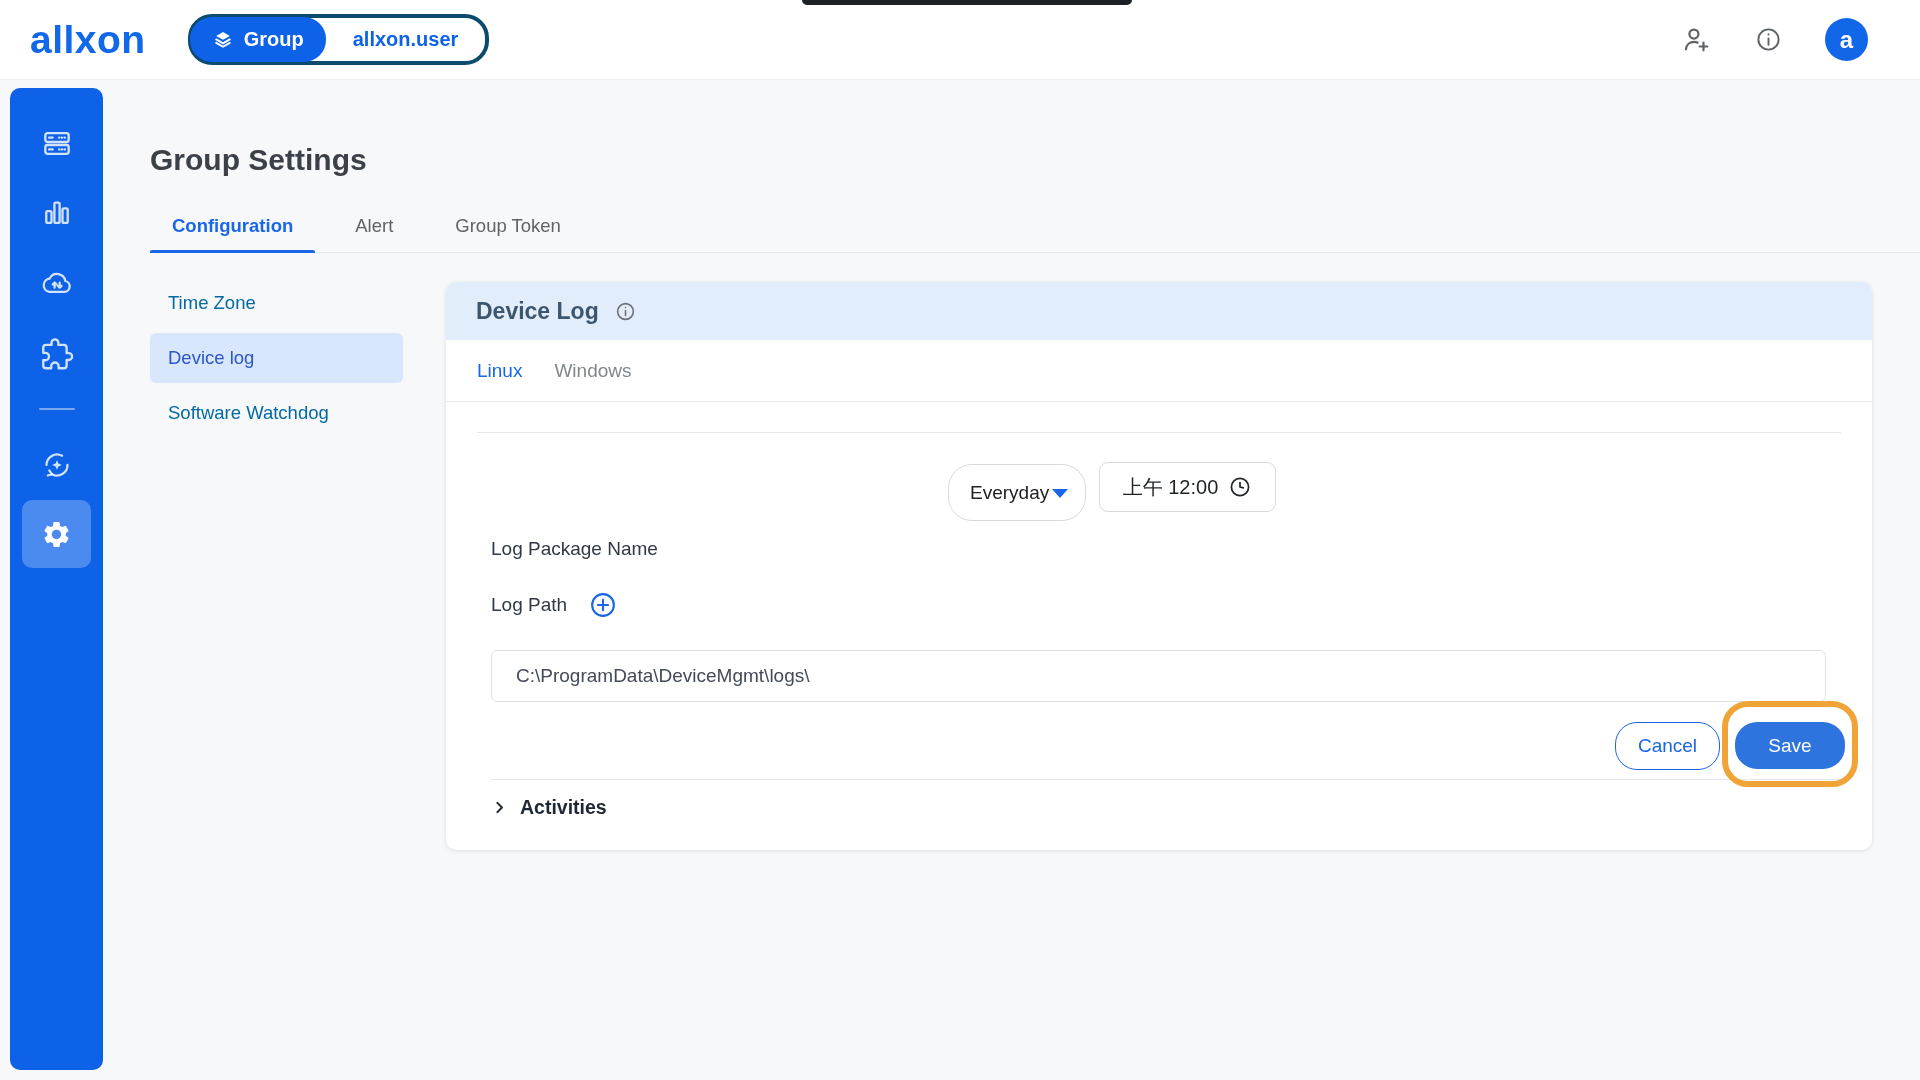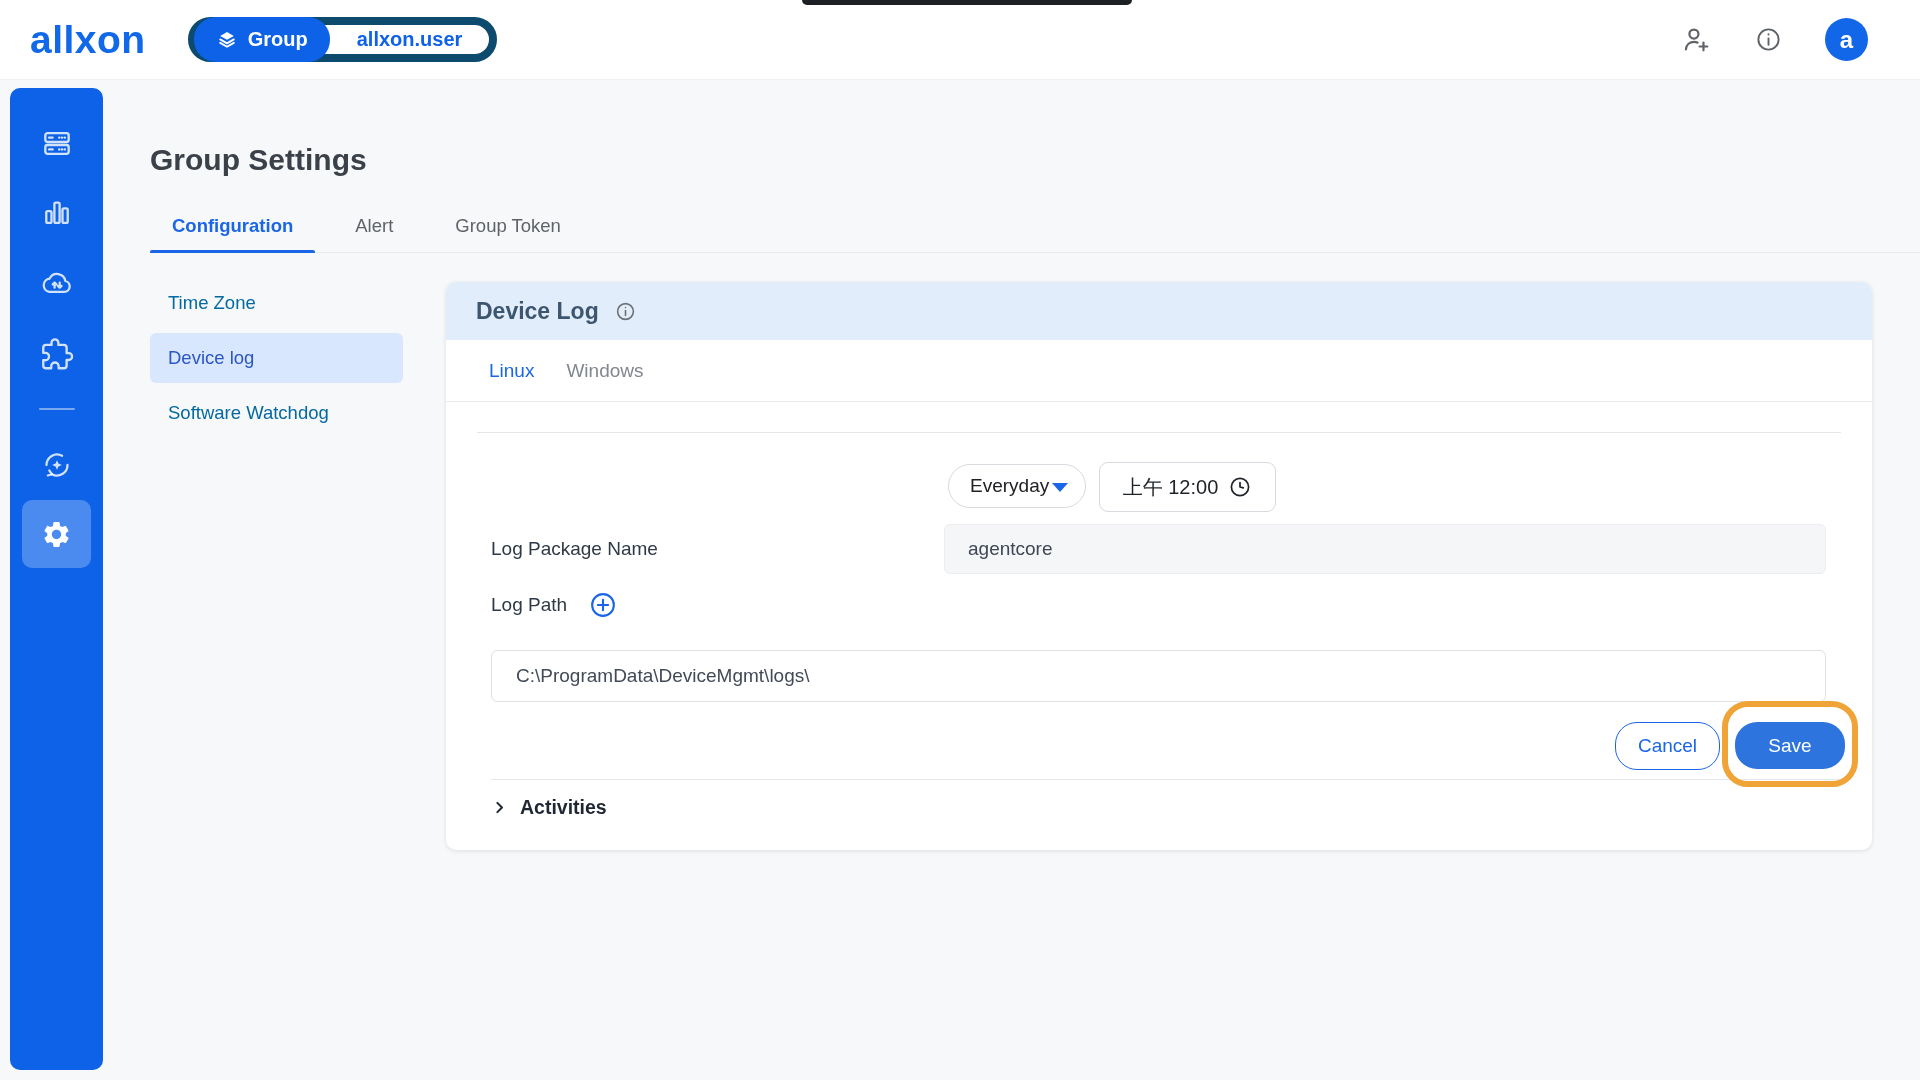"Group" .ctx-pill { border: 8px solid #0c4a6e -> 4px solid #0c4a6e; height: 45px -> 51px }
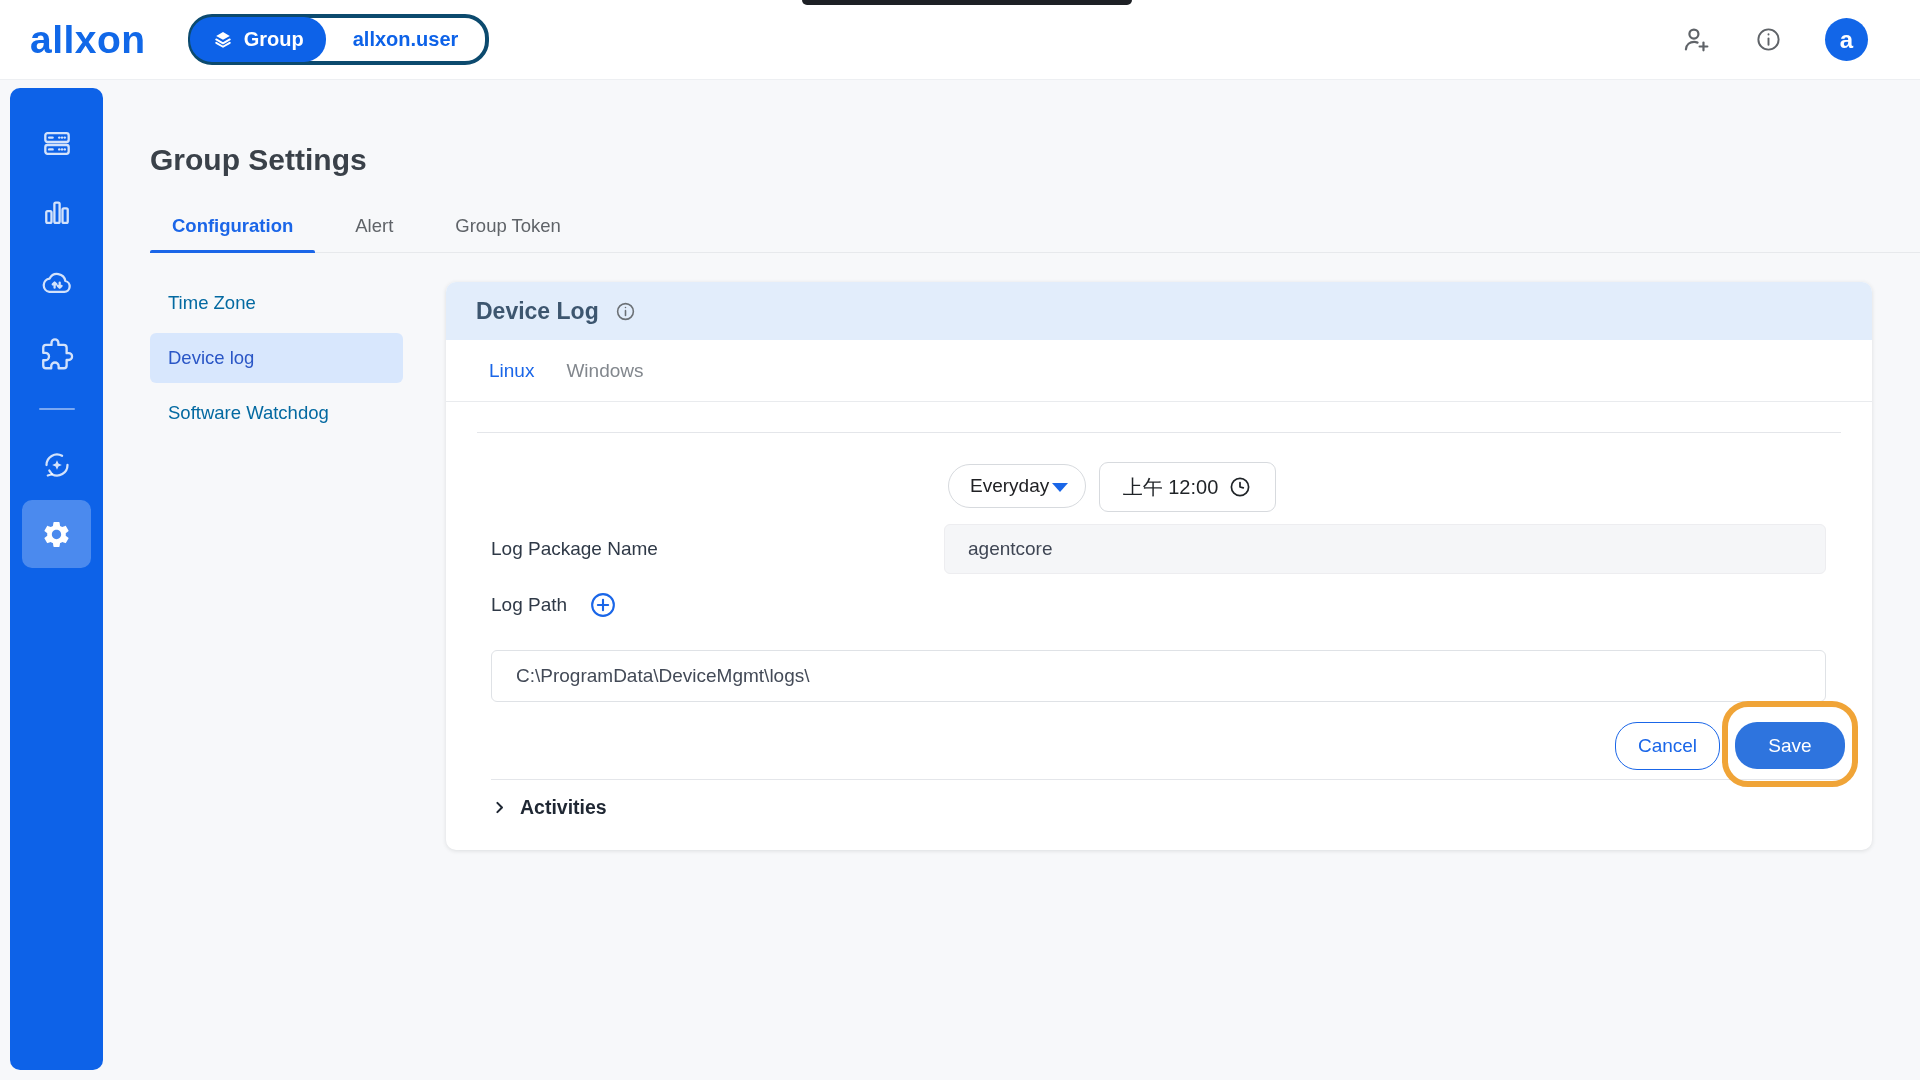"Linux" .os-tabs { padding-left: 43px -> 31px }
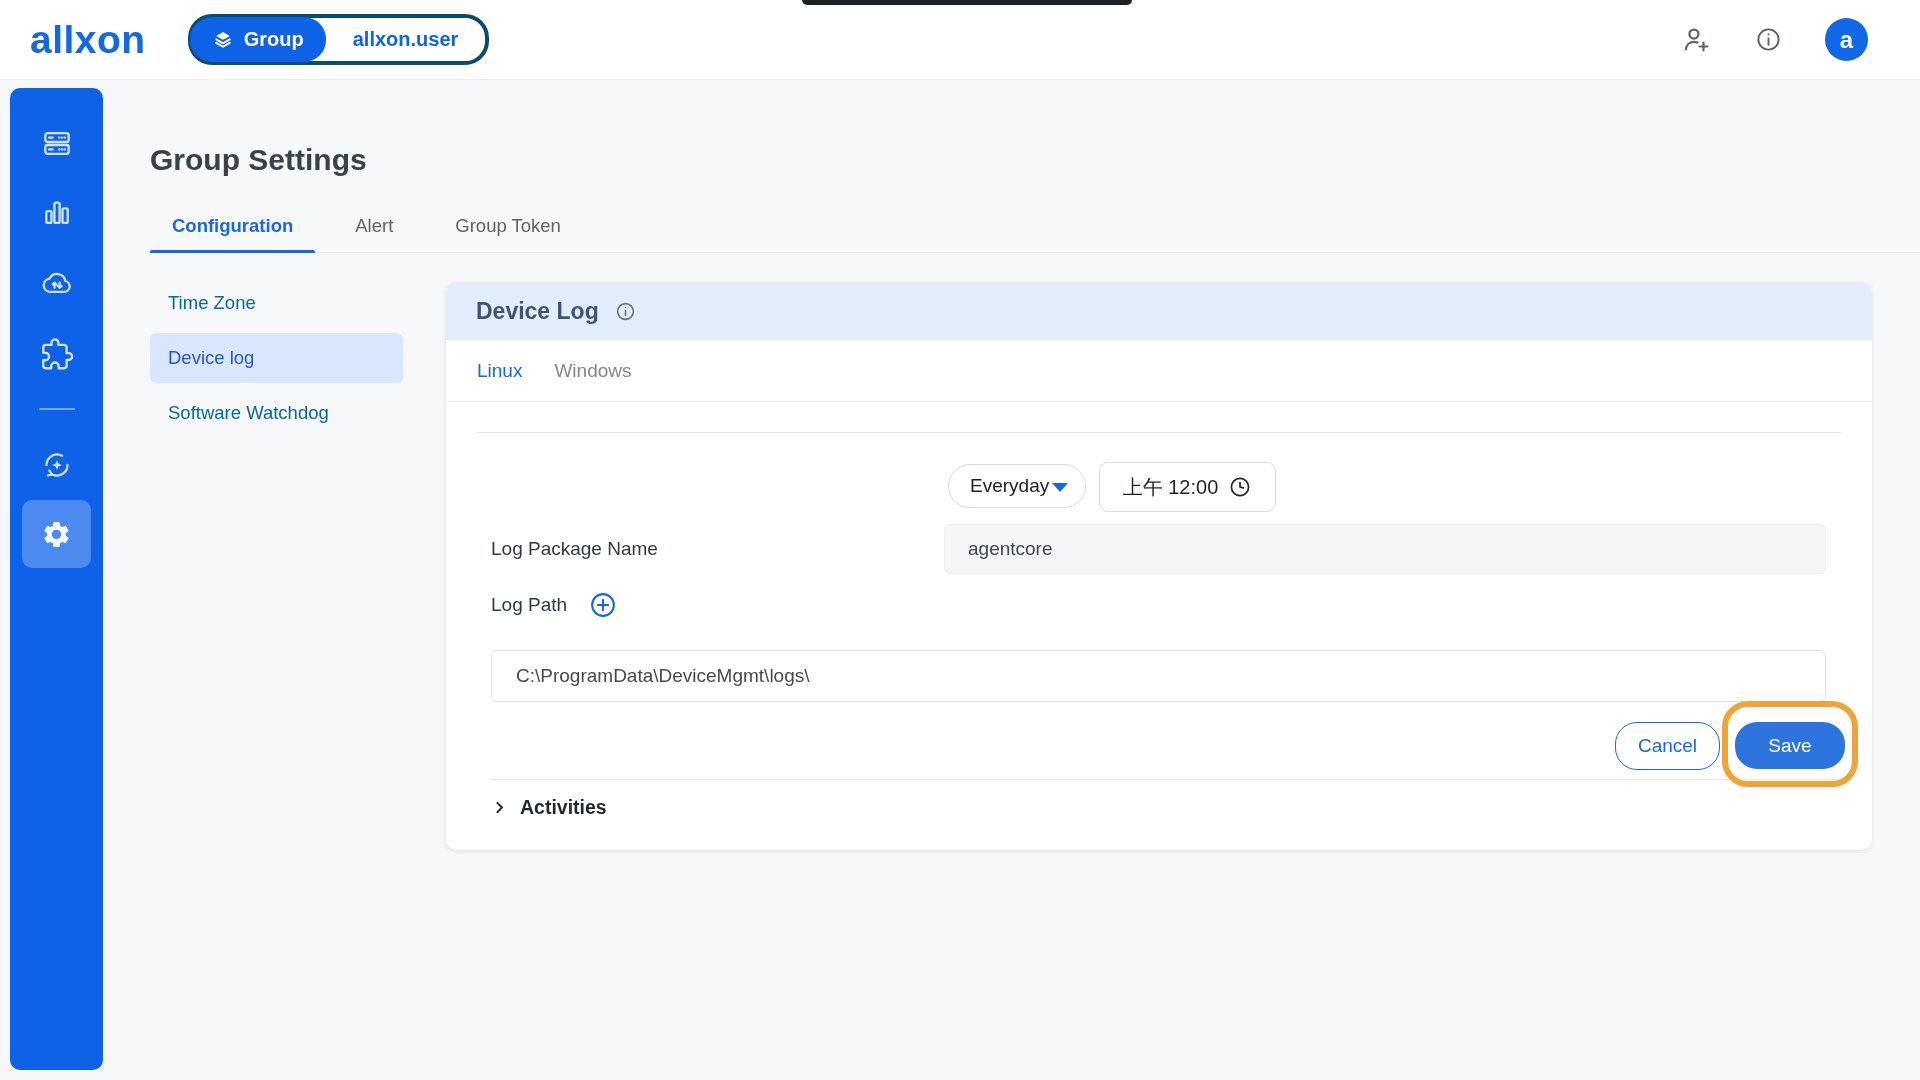"Everyday" .freq-pill { height: 44px -> 57px }
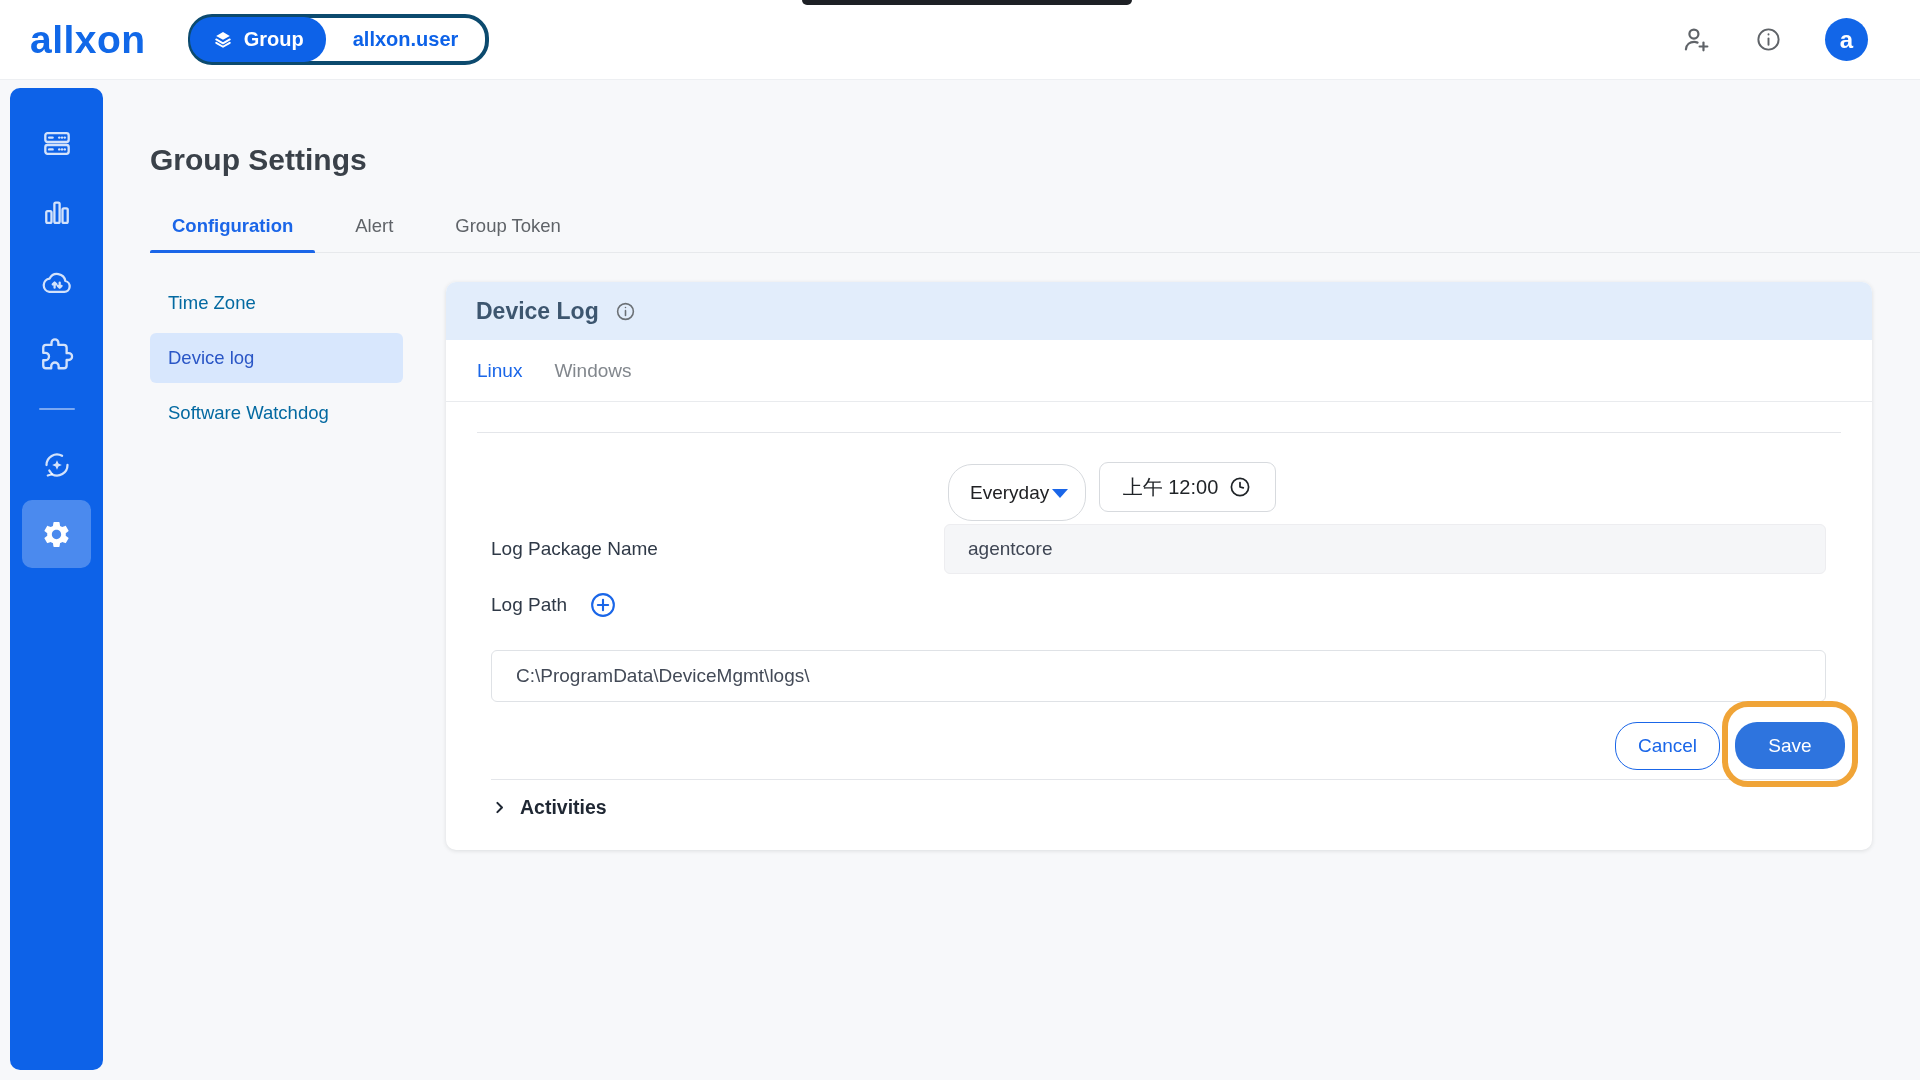"agentcore" input.lpn-input { html: <input> -> none }
